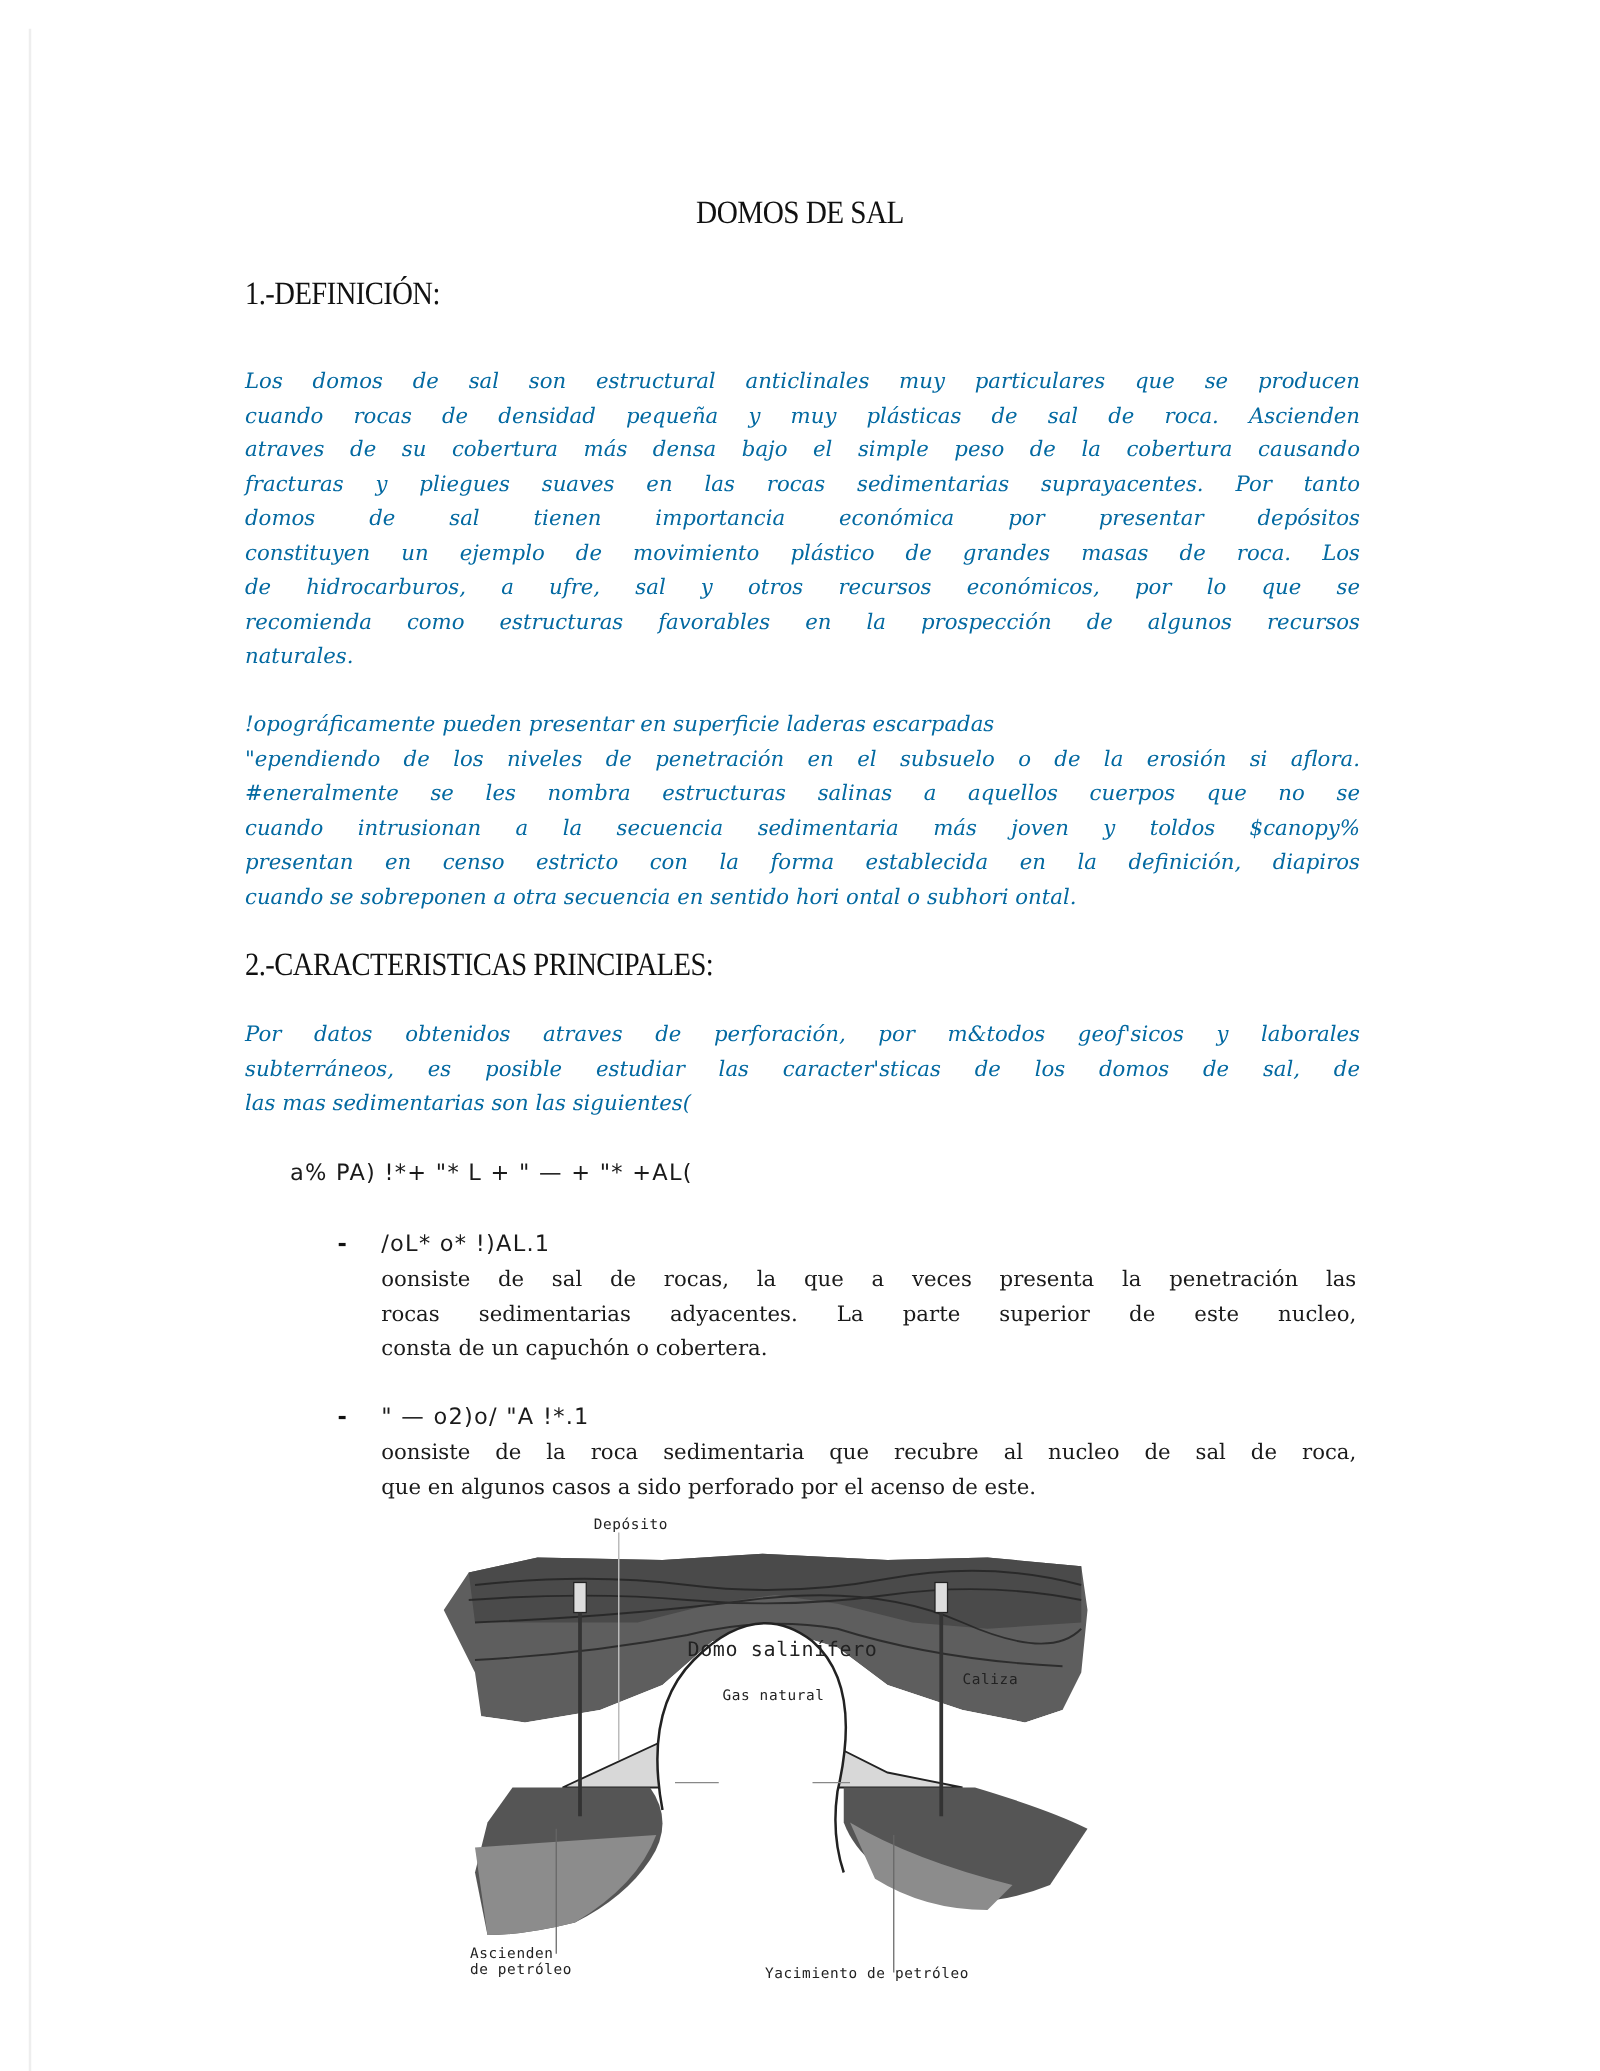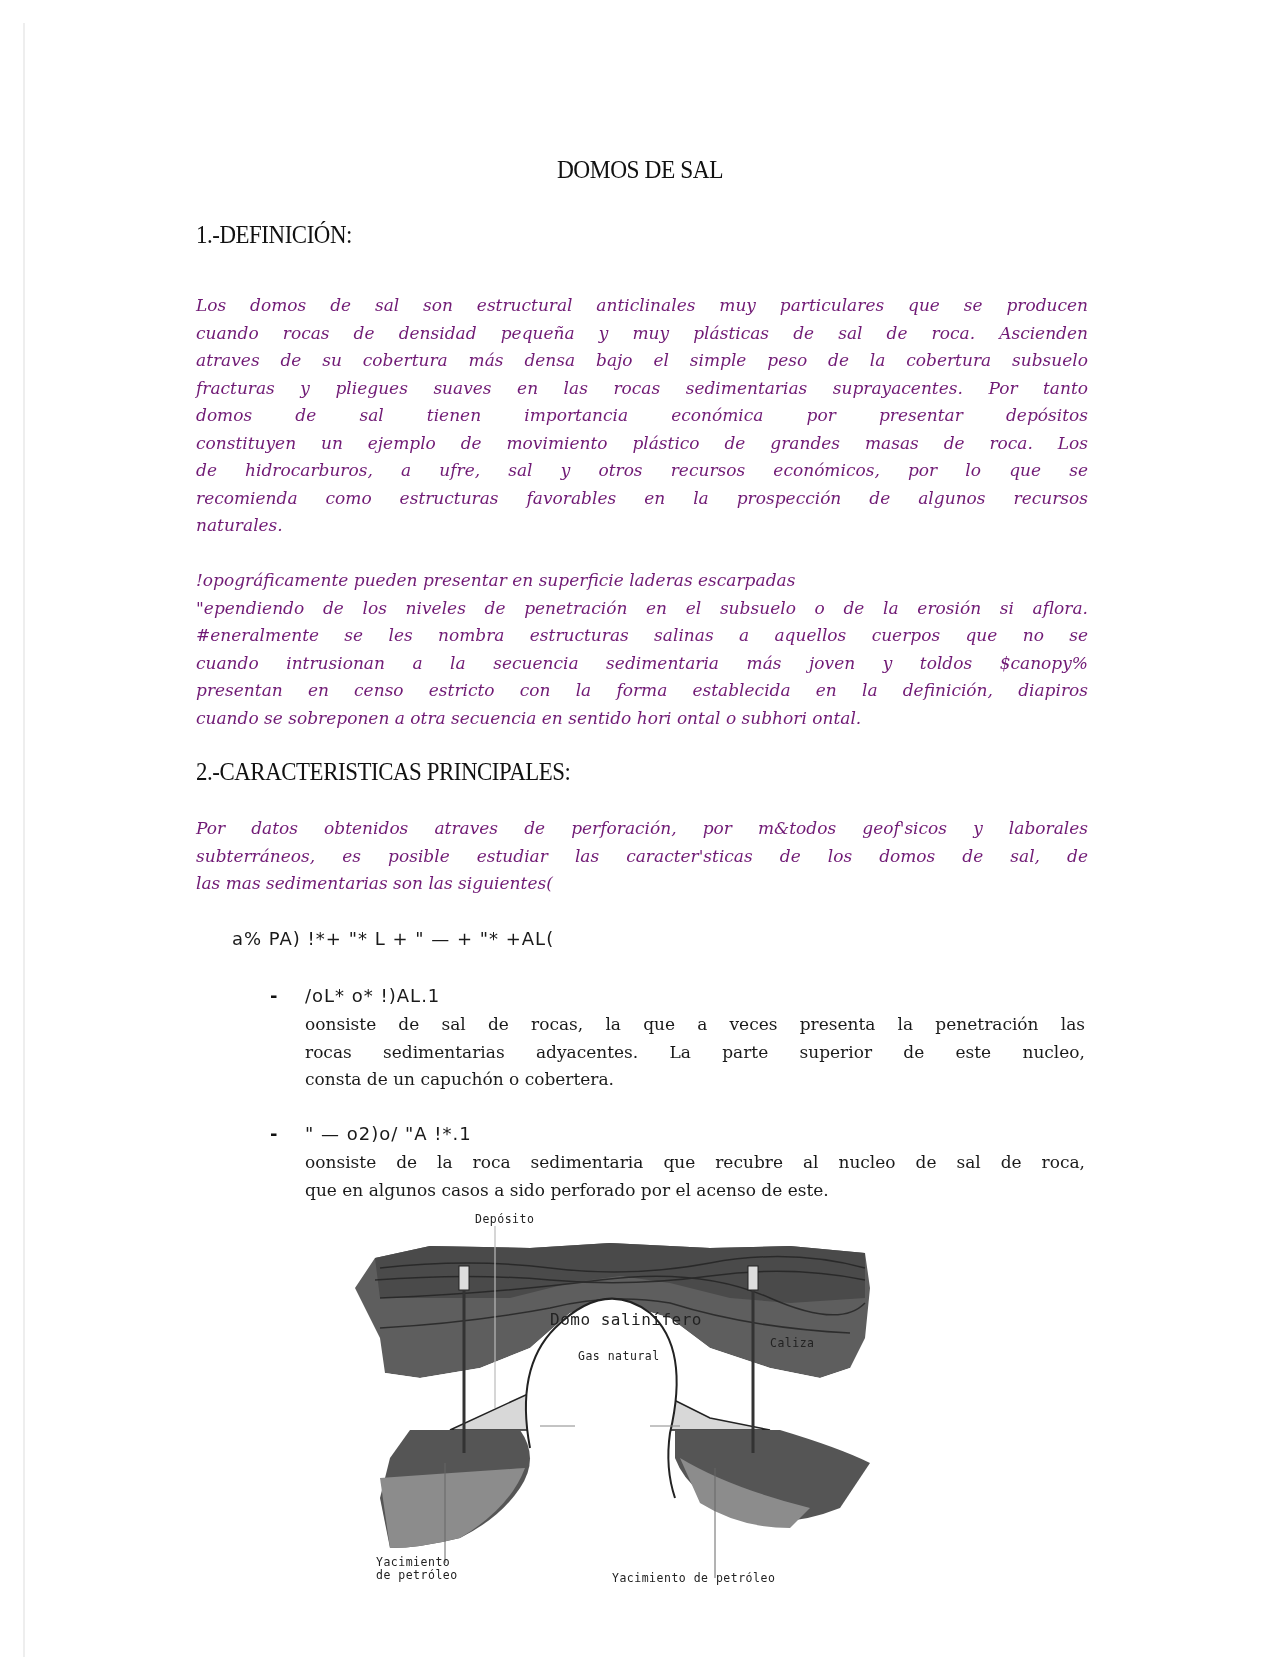"Los domos de sal son" .body { color: #701a75 -> #0369a1 }
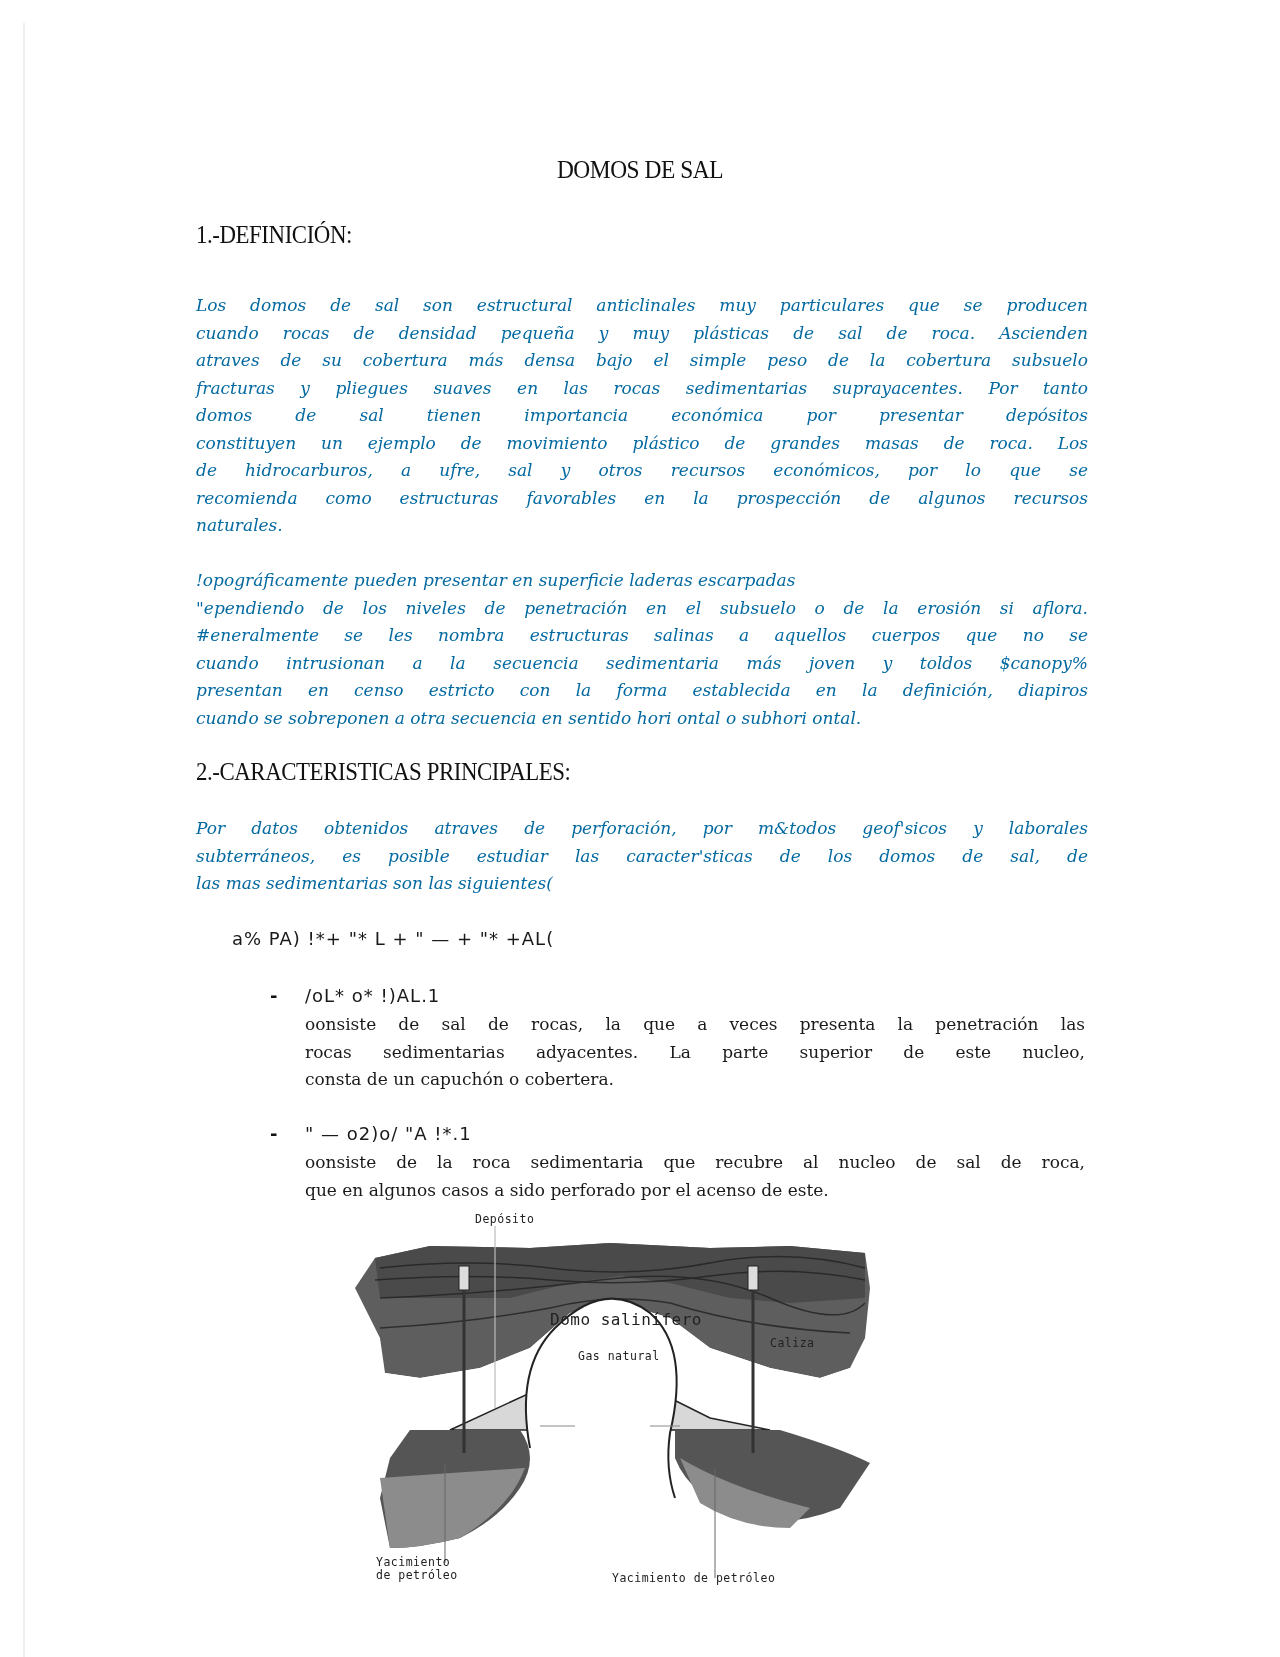"atraves de su cobertura más" span.line { text: subsuelo -> causando }
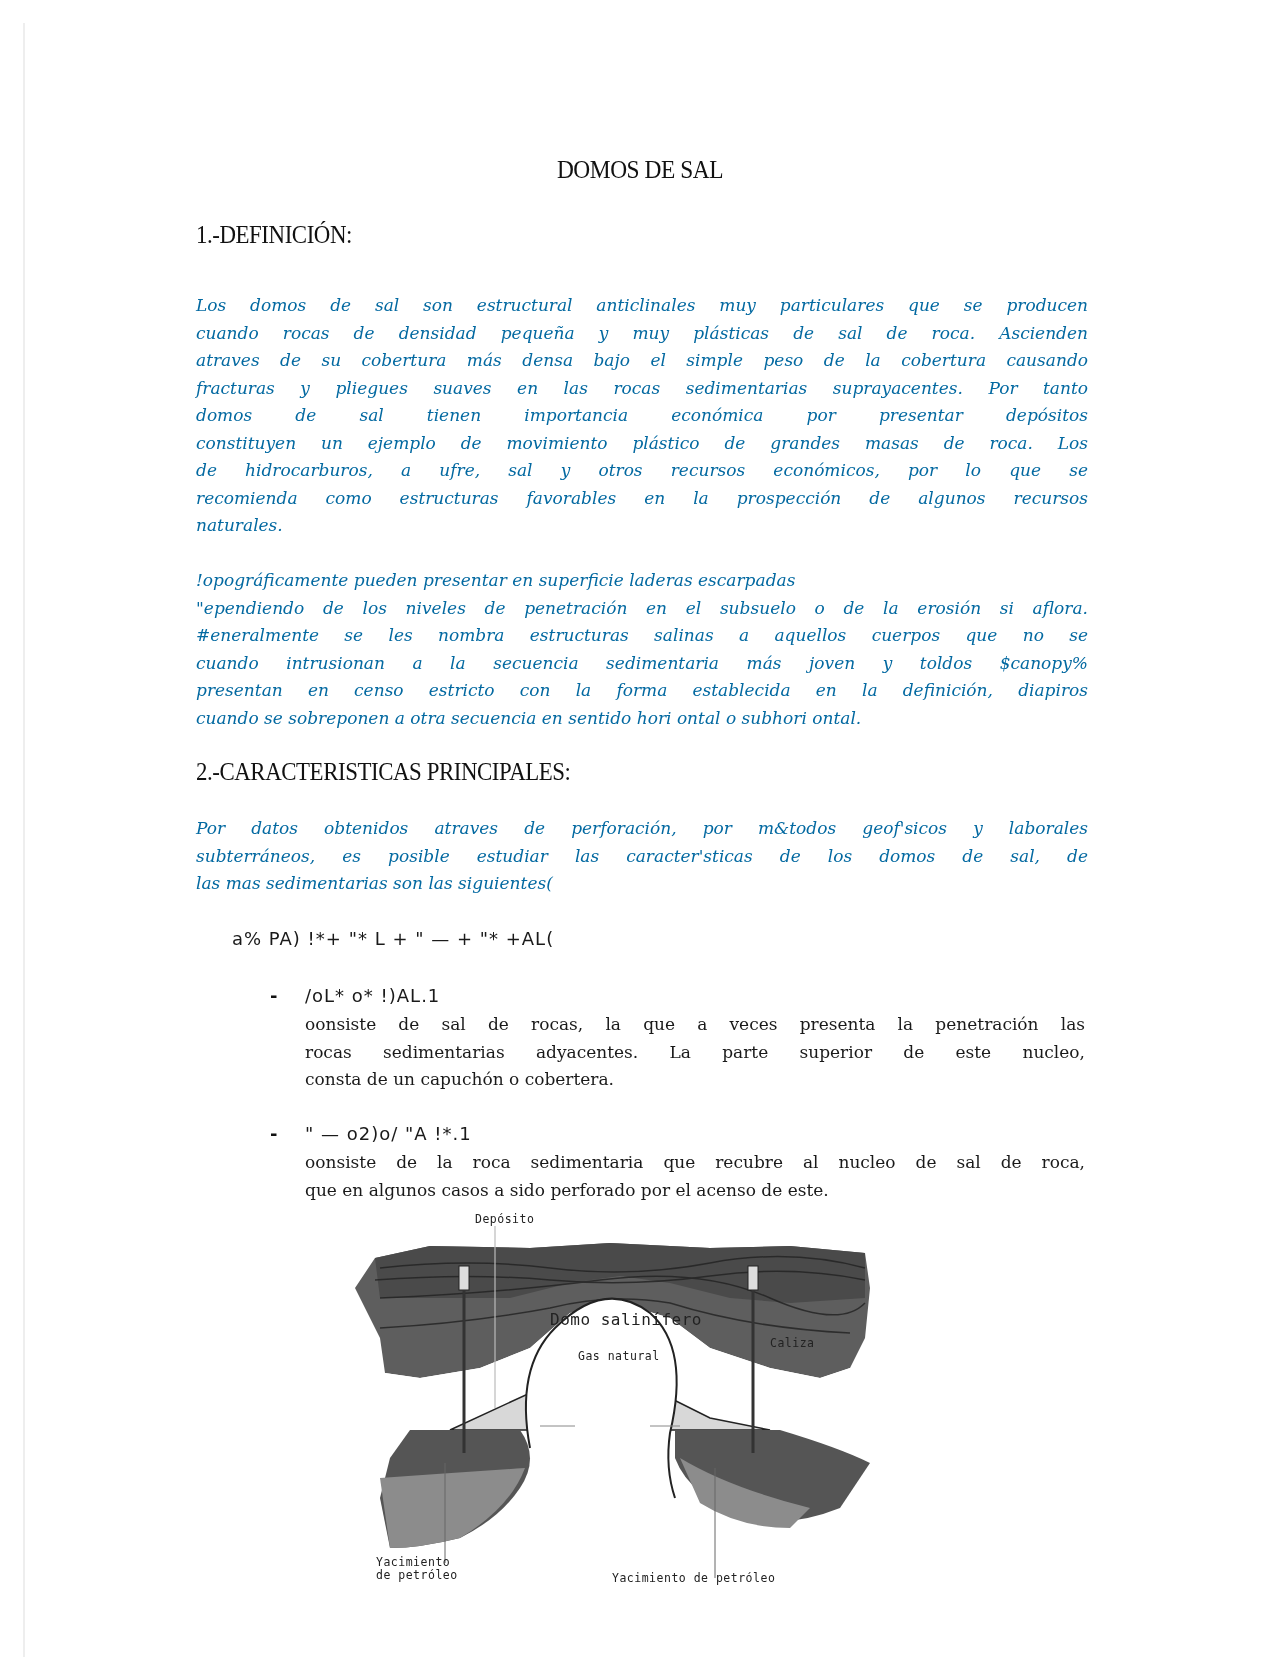"Yacimiento" div.fig-label { text: Yacimiento -> Ascienden }
